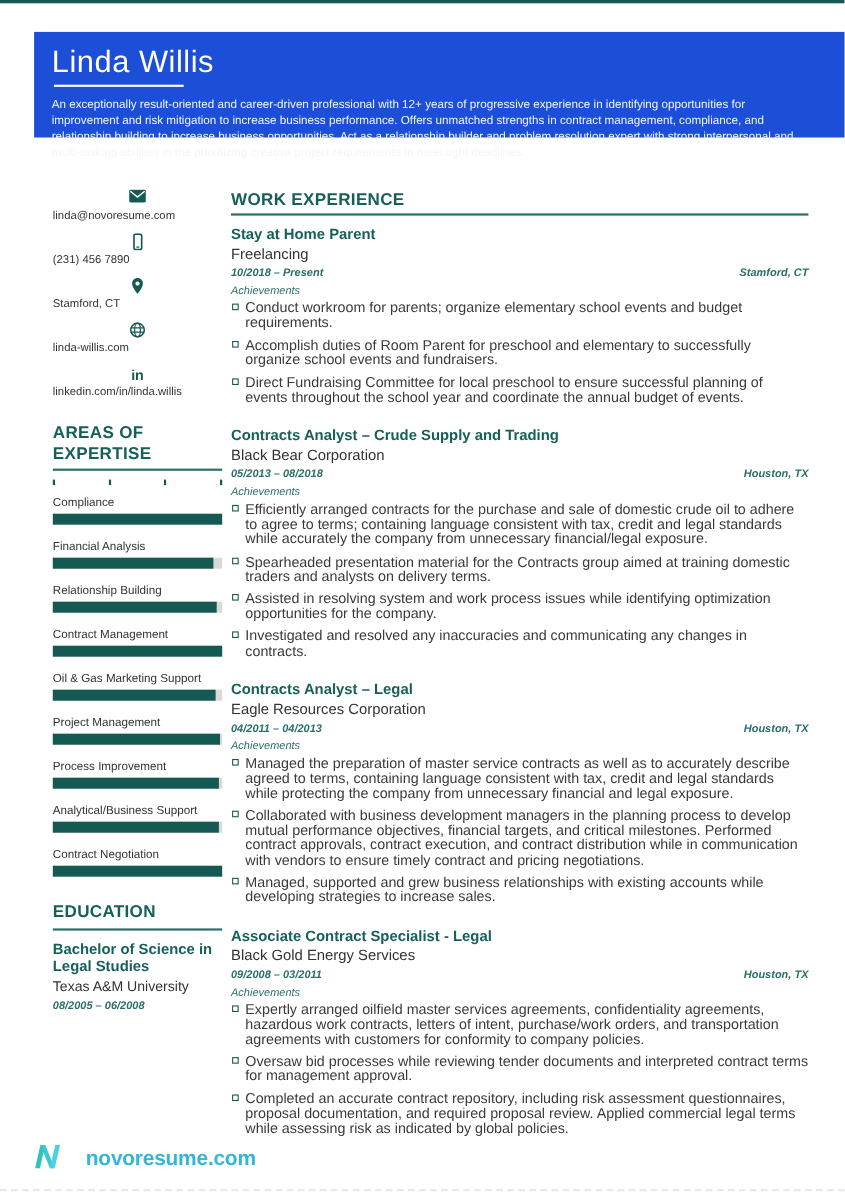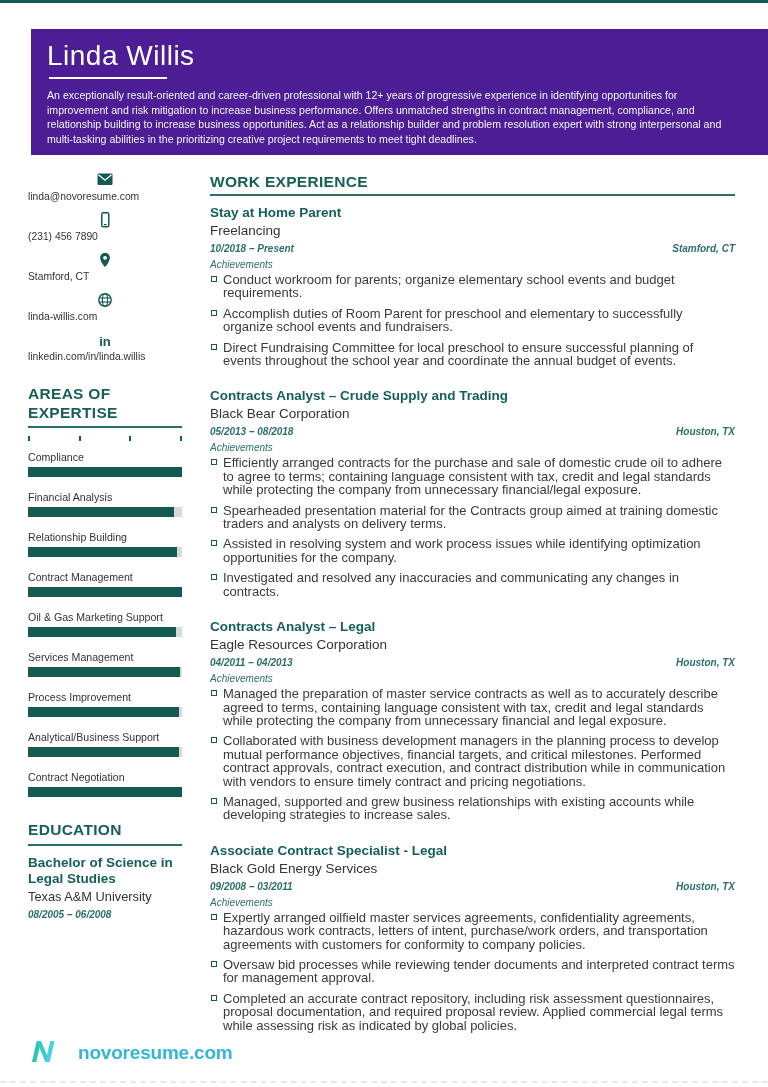"Linda Willis" .header-box { background: #4c1d95 -> #1d4ed8; height: 126px -> 96px }
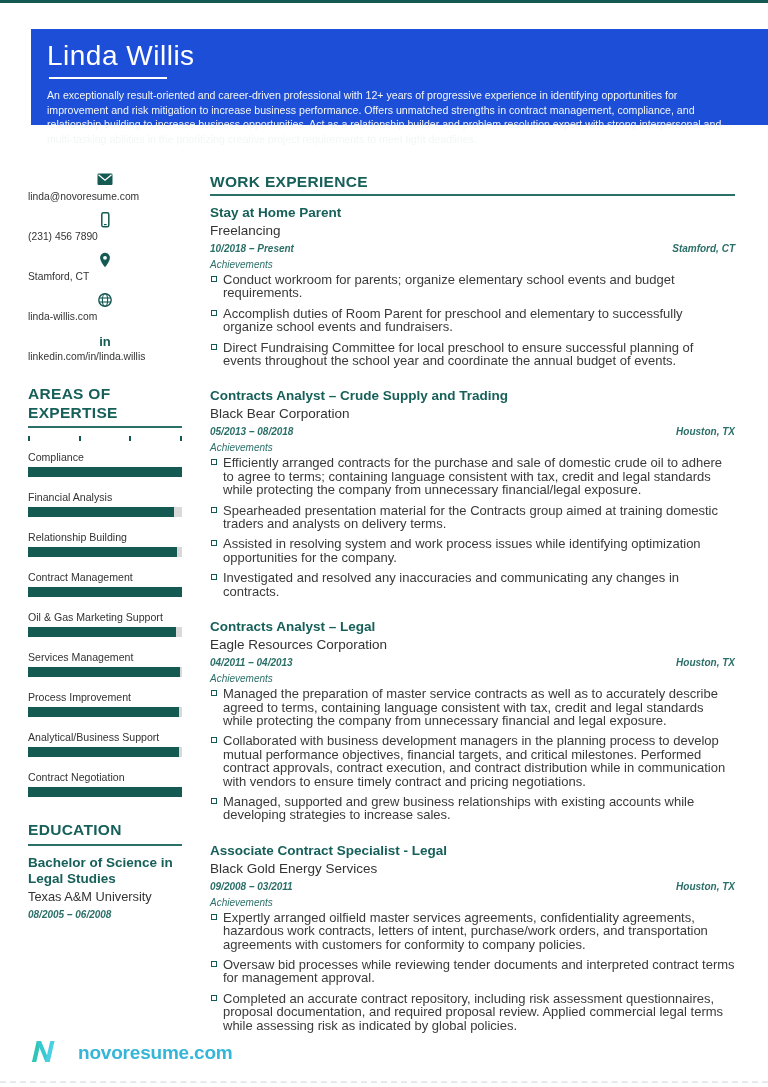"linda@novoresume.com" .sidebar { left: 28px -> 48px }
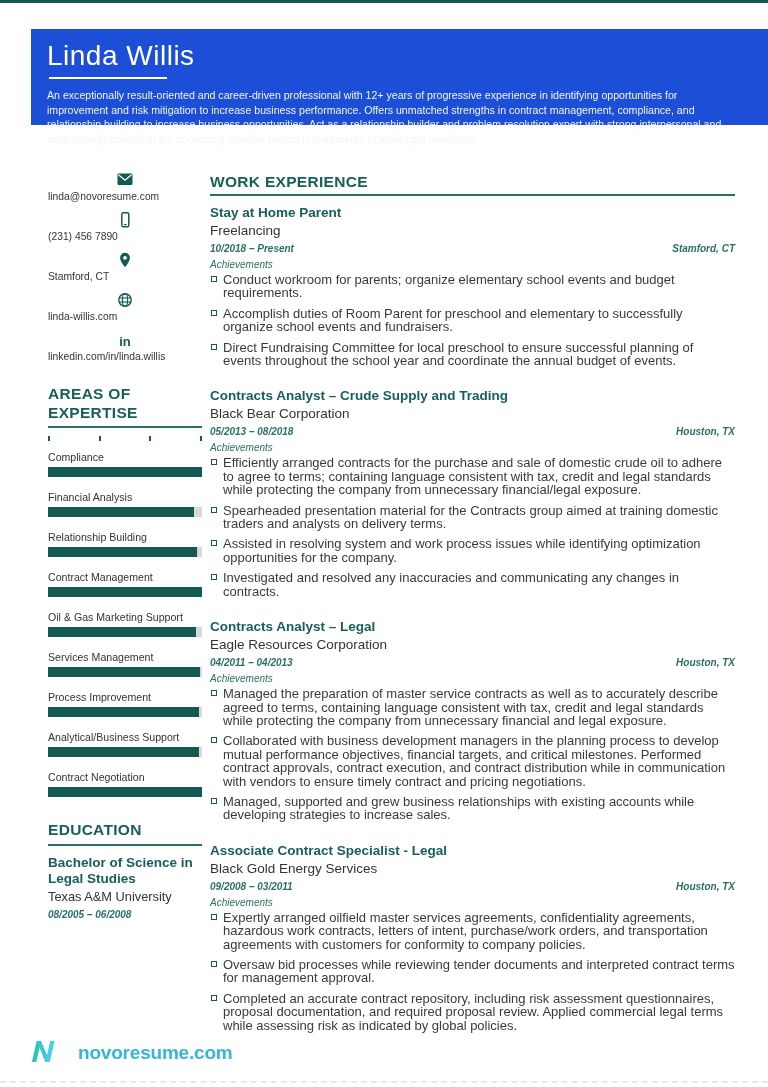"Efficiently arranged contracts for the" span { text: protecting -> accurately }
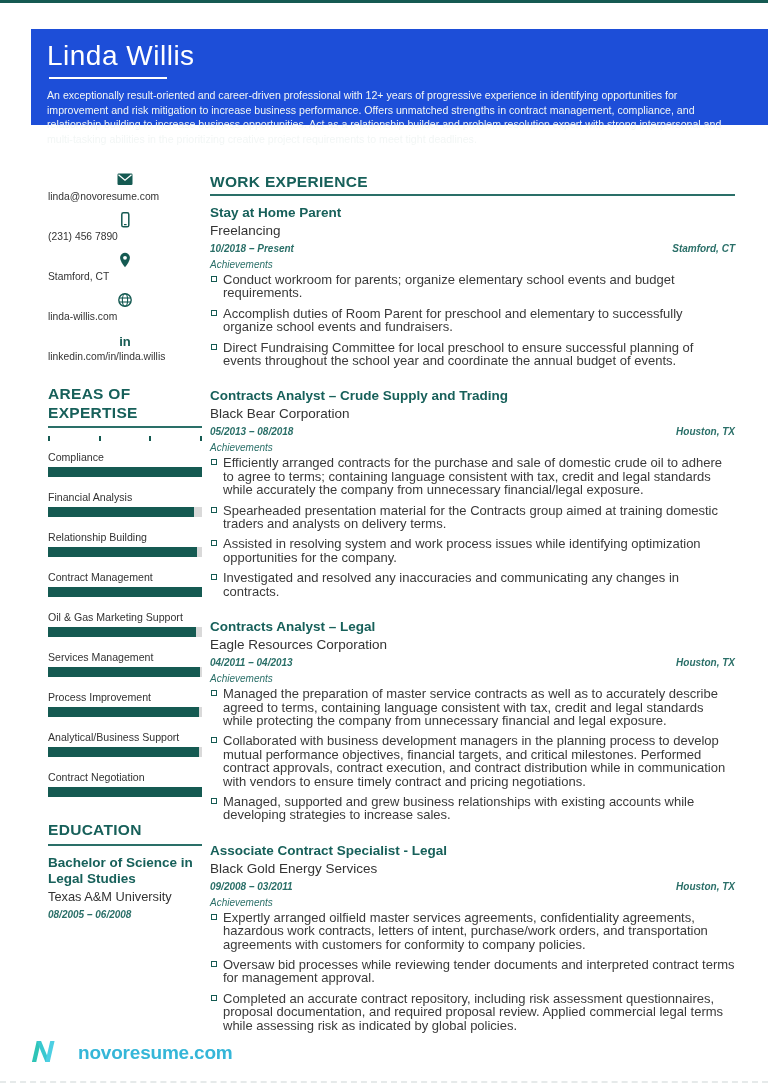"Services Management" div.skill-label { text: Services -> Project }
